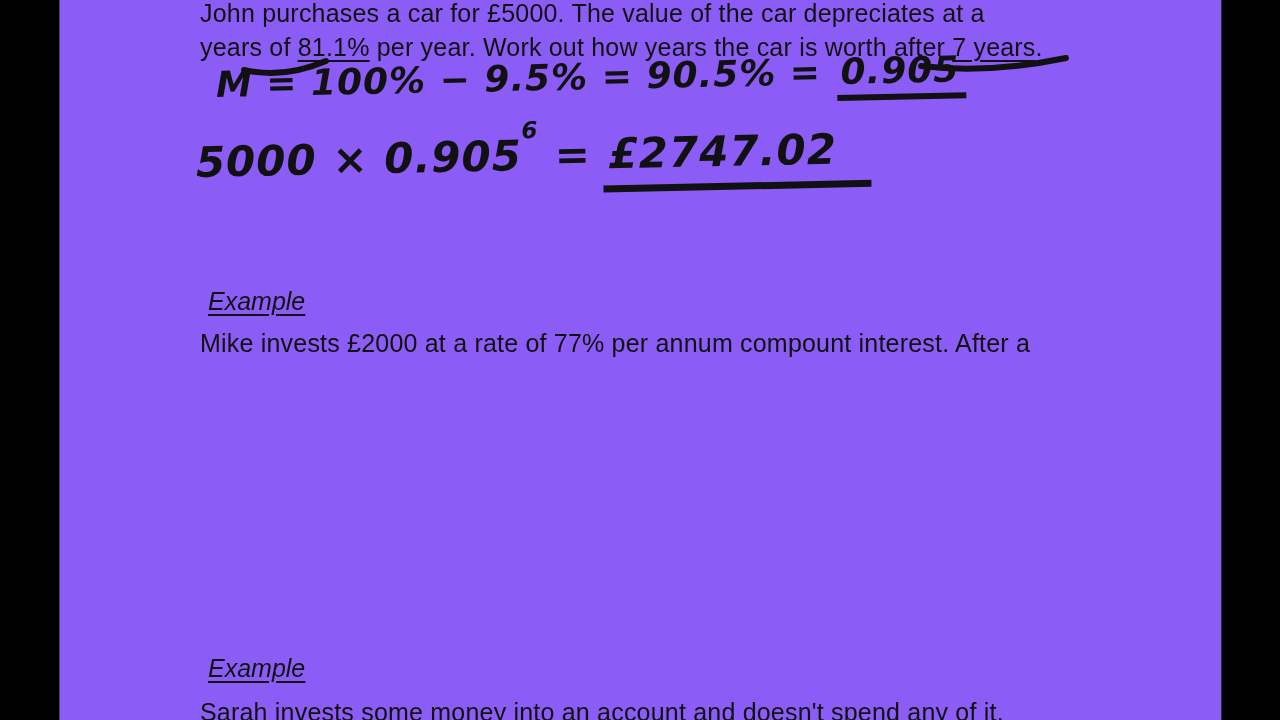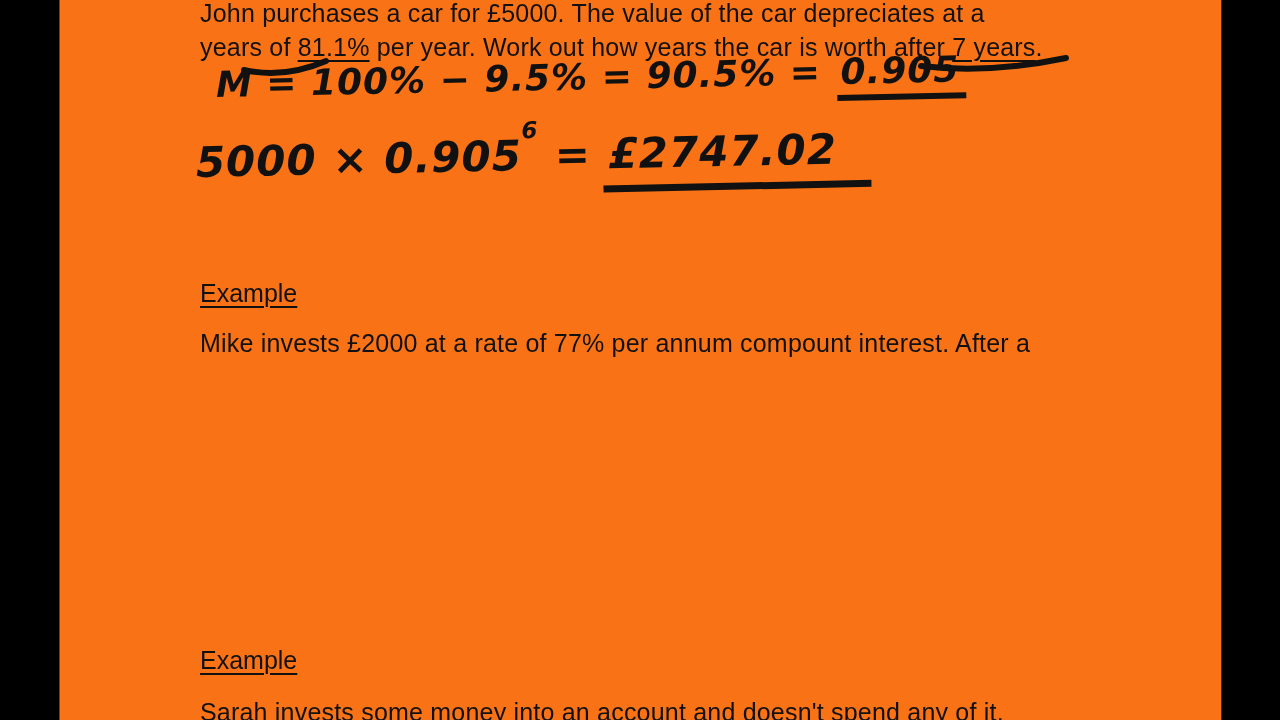"John purchases a car for" .slide { background: #f97316 -> #8b5cf6 }
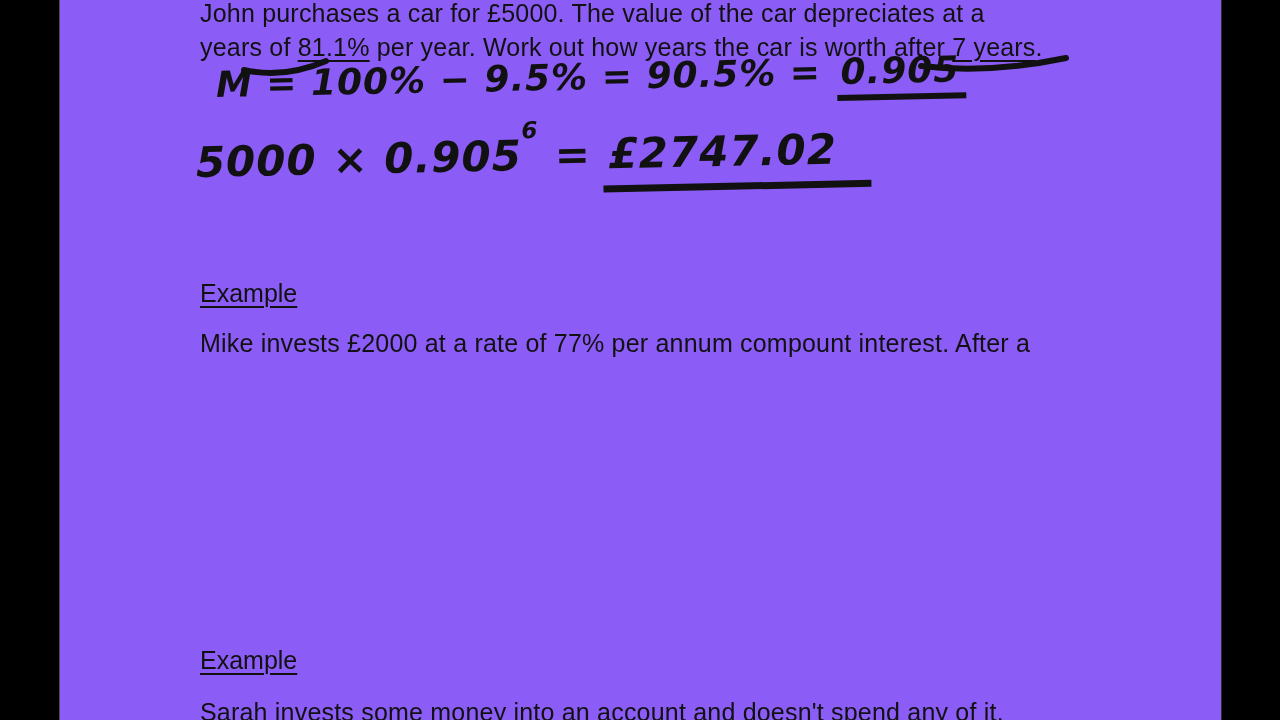"Example" .heading { font-style: none -> italic; margin: 0 -> 8px }
